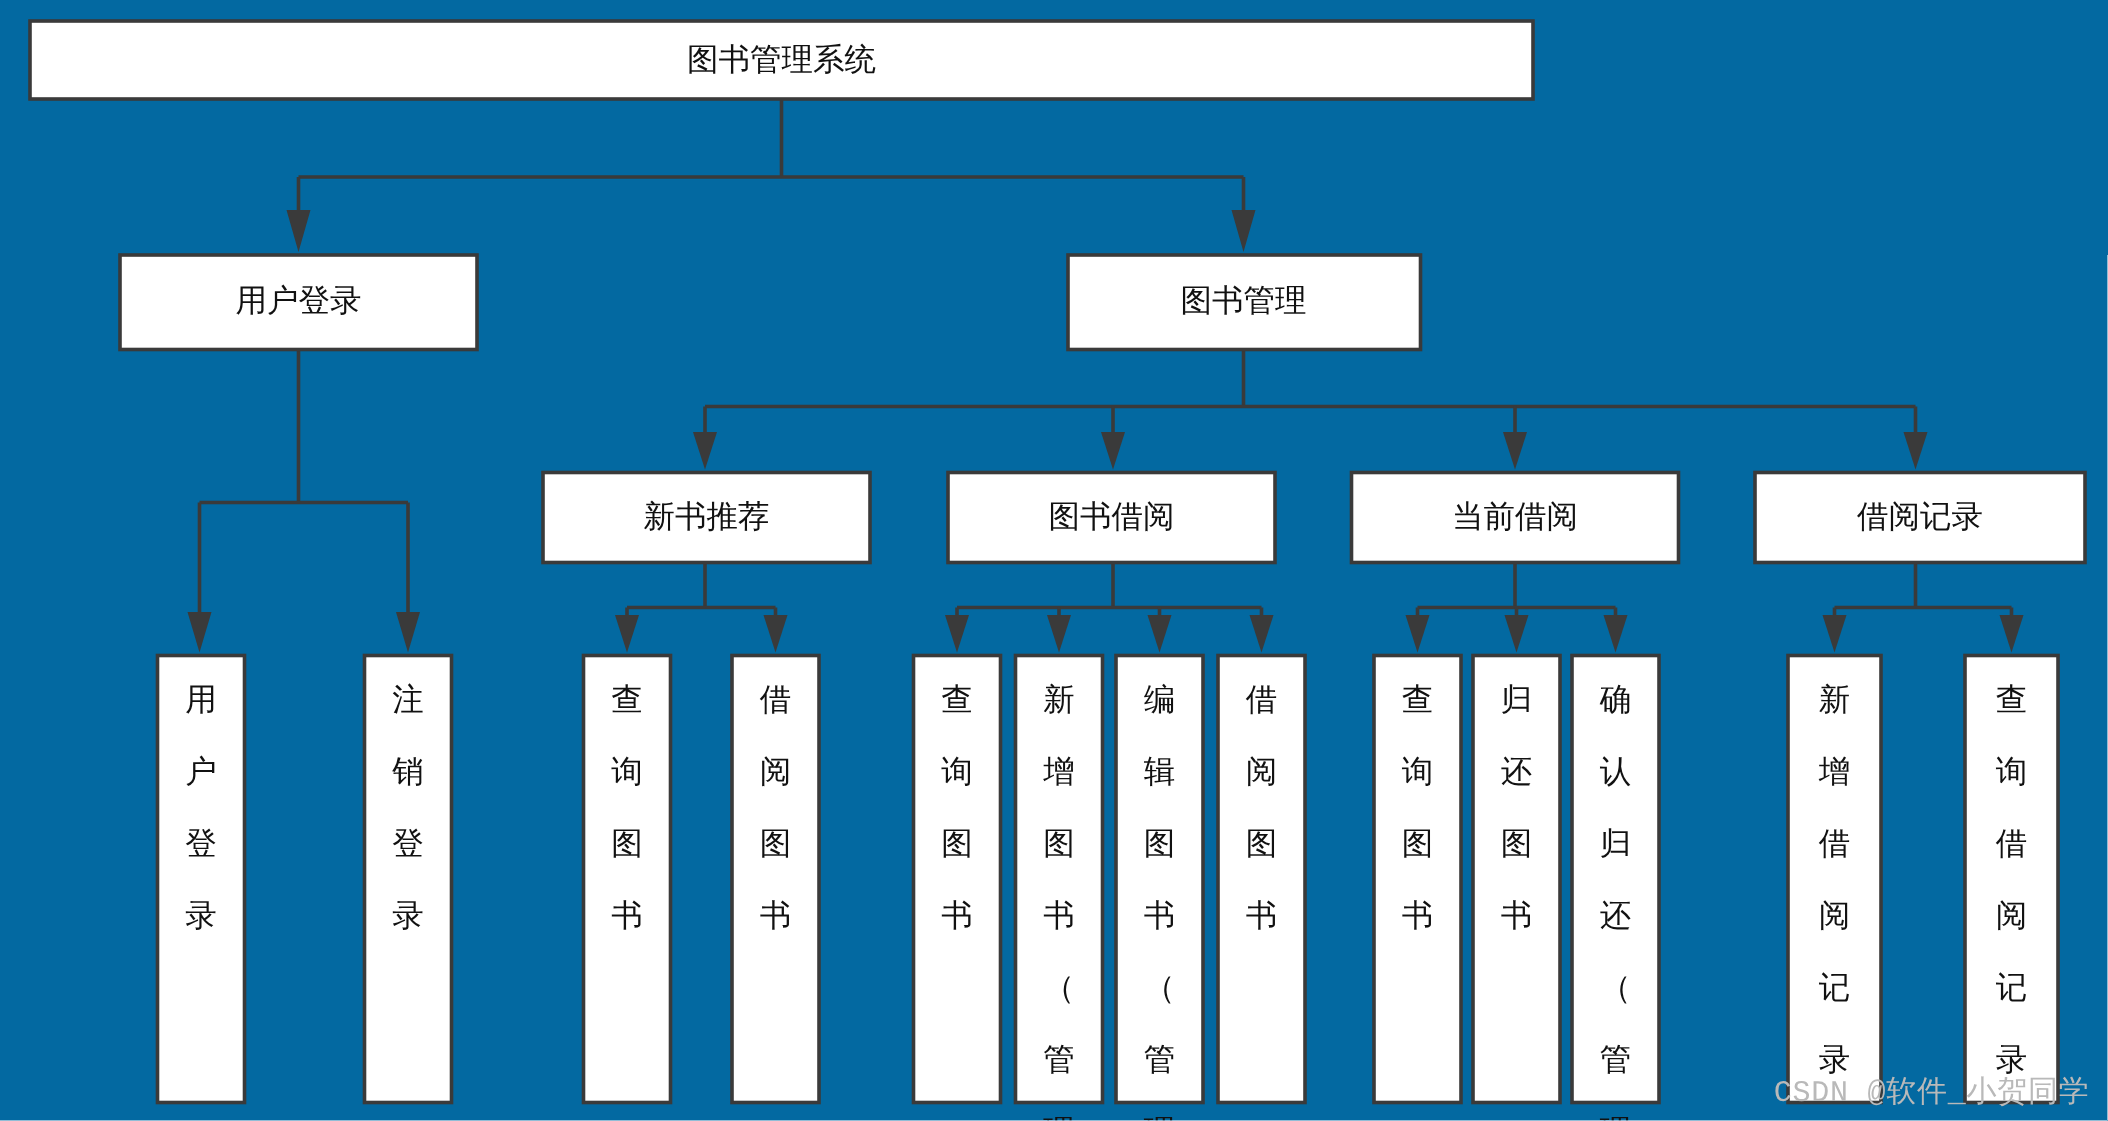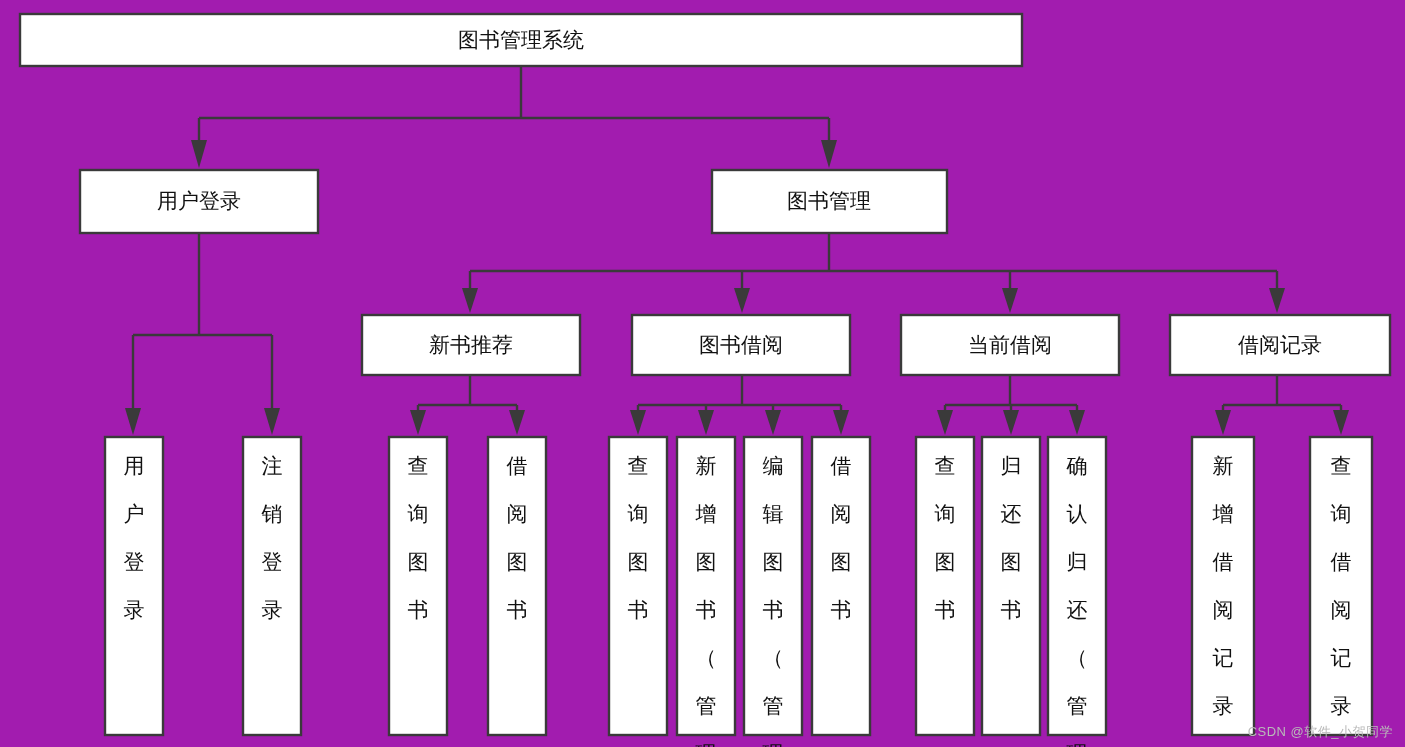"图书管理系统" #diagram-root { background: #a21caf -> #0369a1 }
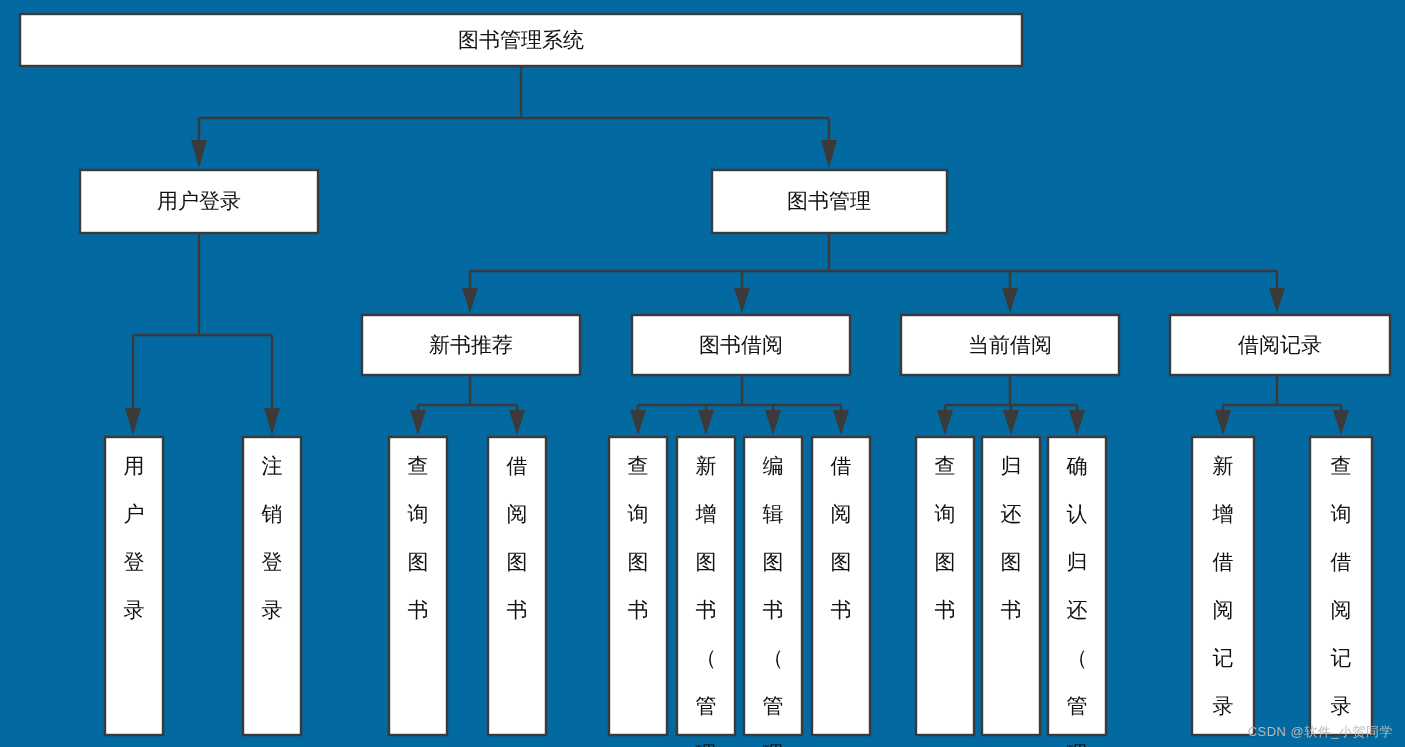"CSDN @软件_小贺同学" .watermark-text { font-family: Liberation Sans, sans-serif -> Liberation Mono, monospace; font-size: 13px -> 20px }
